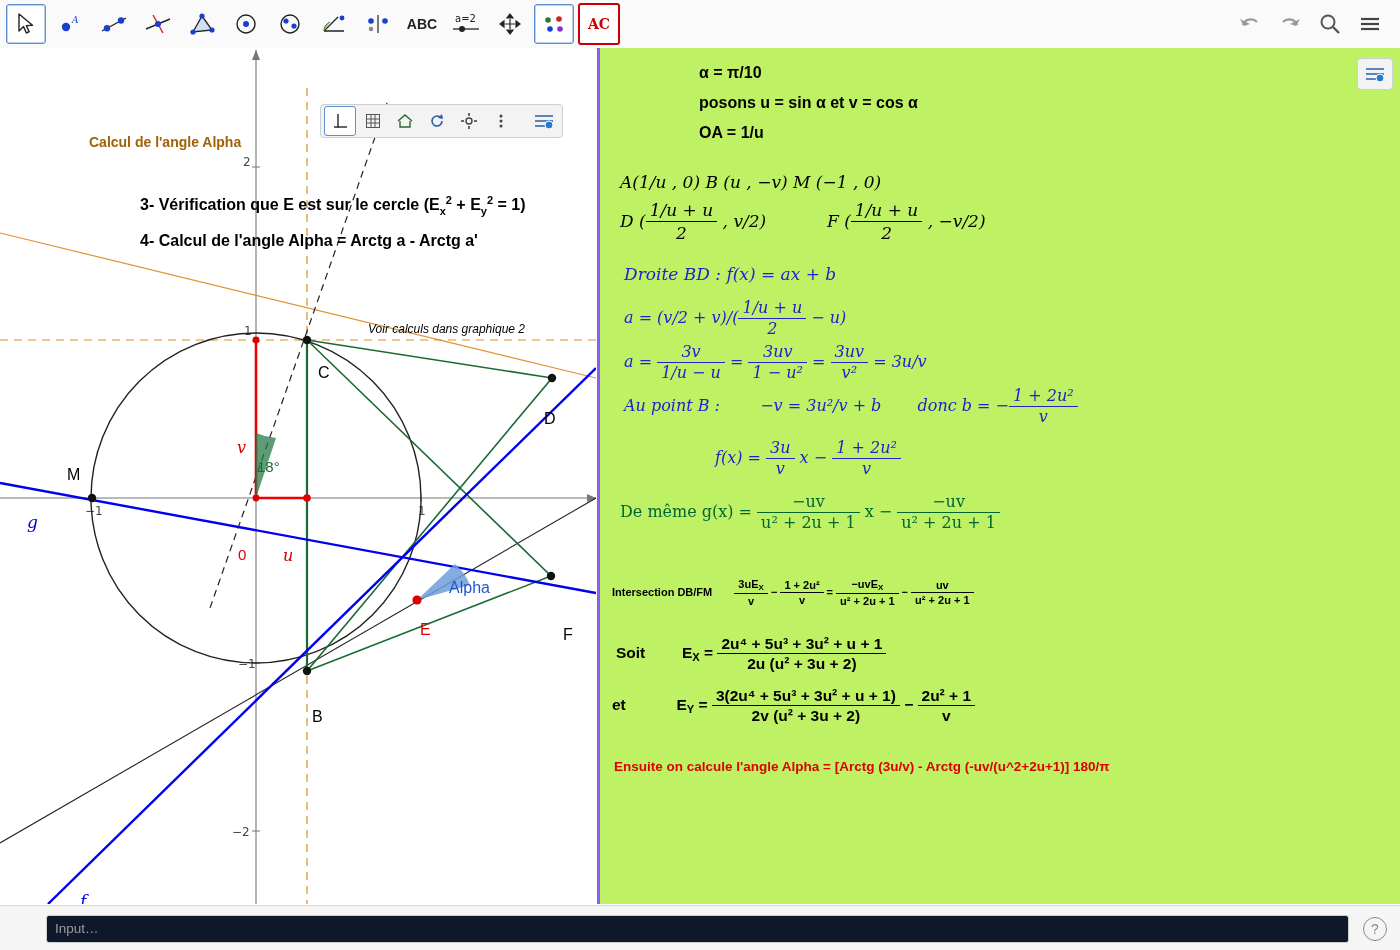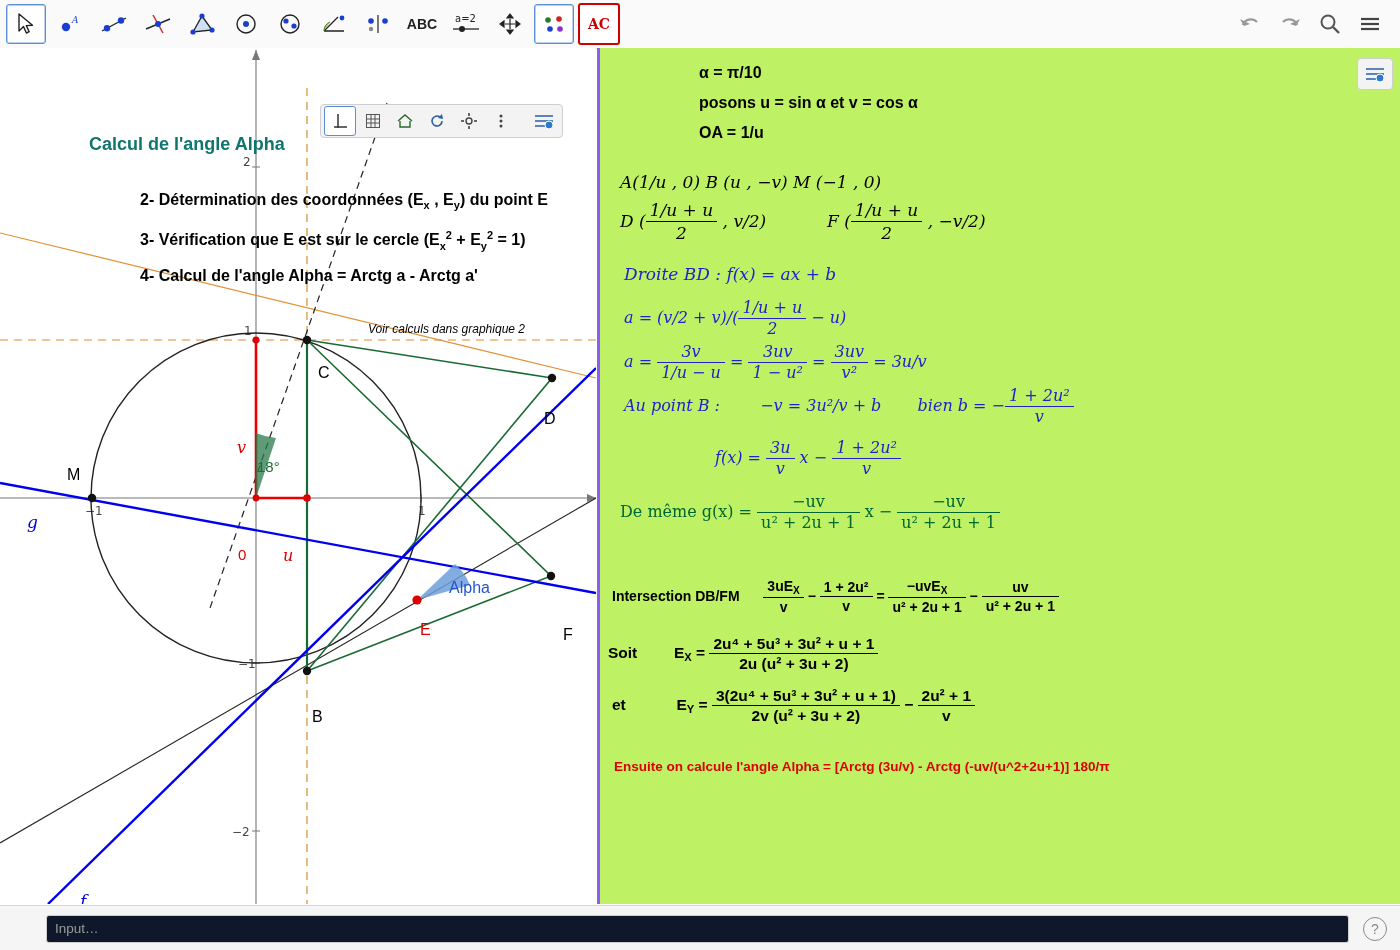"Calcul de l'angle Alpha" .title-blue { color: #0f766e -> #a16207; font-size: 18px -> 14px }
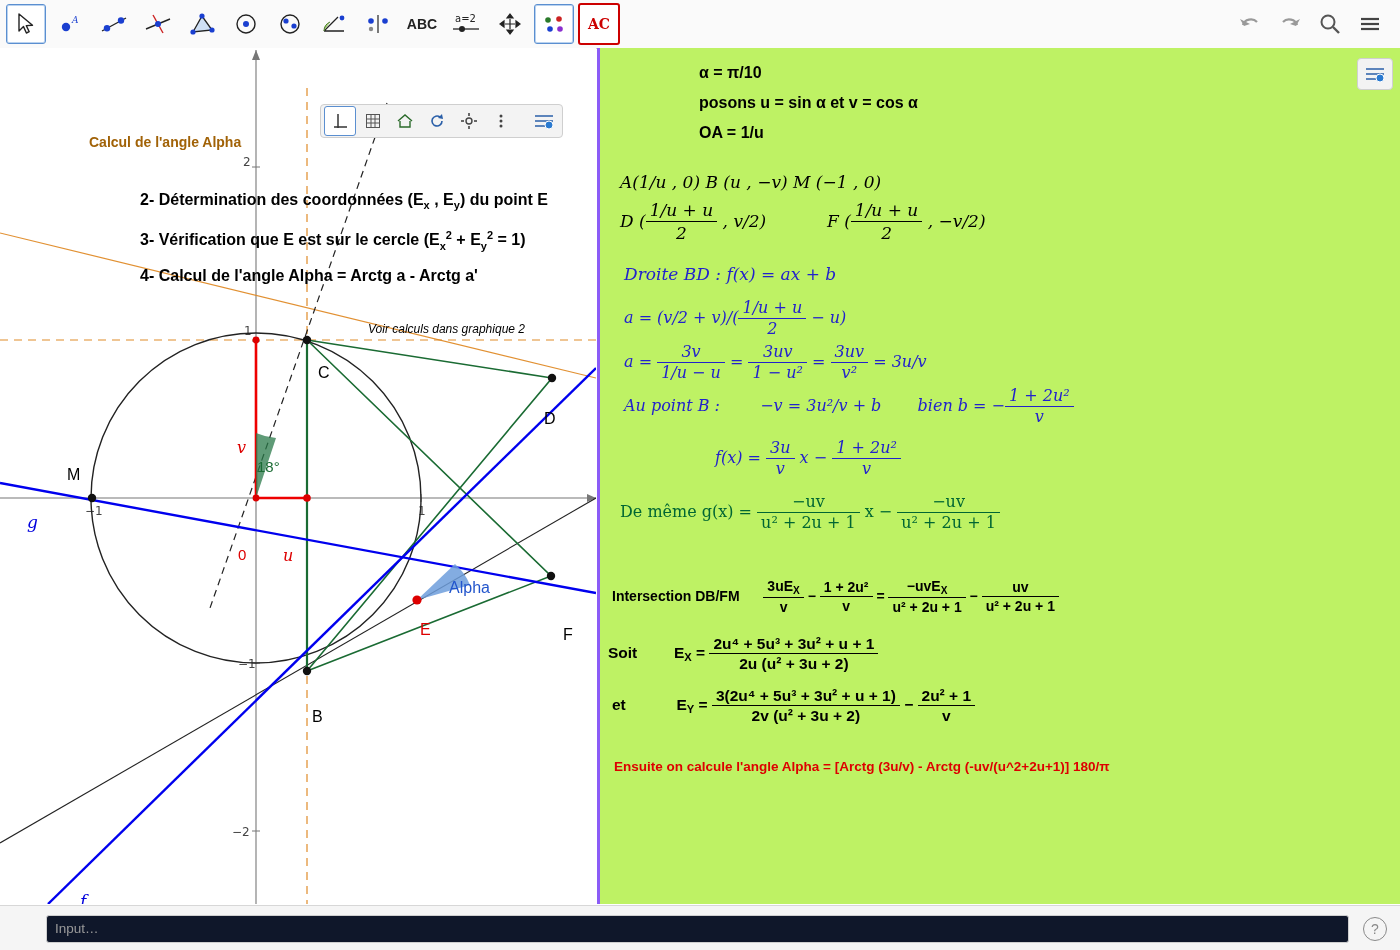"2- Détermination des coordonnées (Ex" div { html: <div>2- Détermination des coordonnées (E<sub>x</sub> , E<sub>y</sub>) du point E</div> -> none }
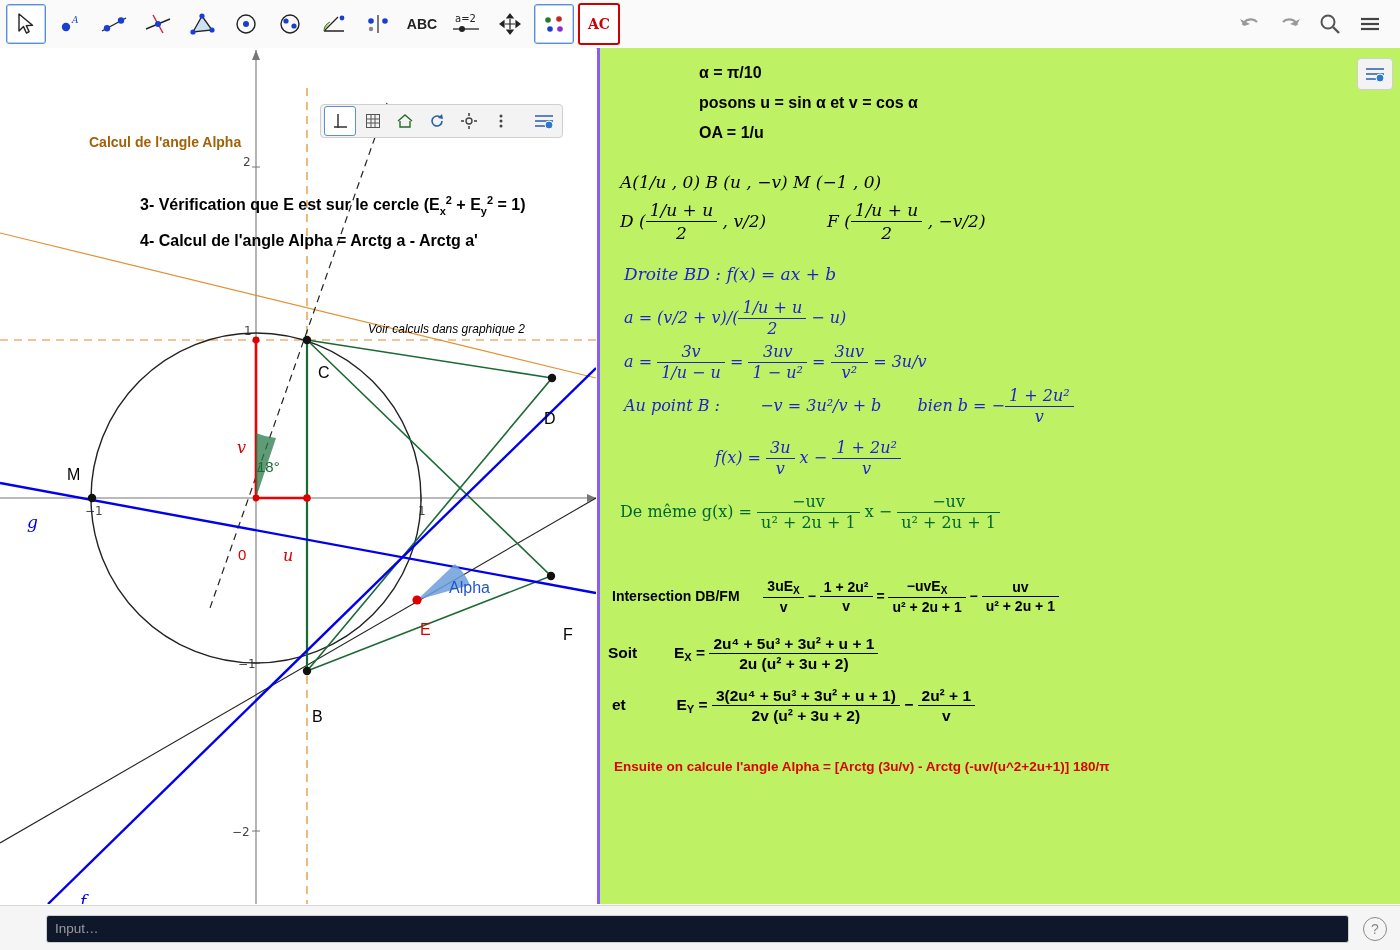"bien b = −" span { text: bien -> donc }
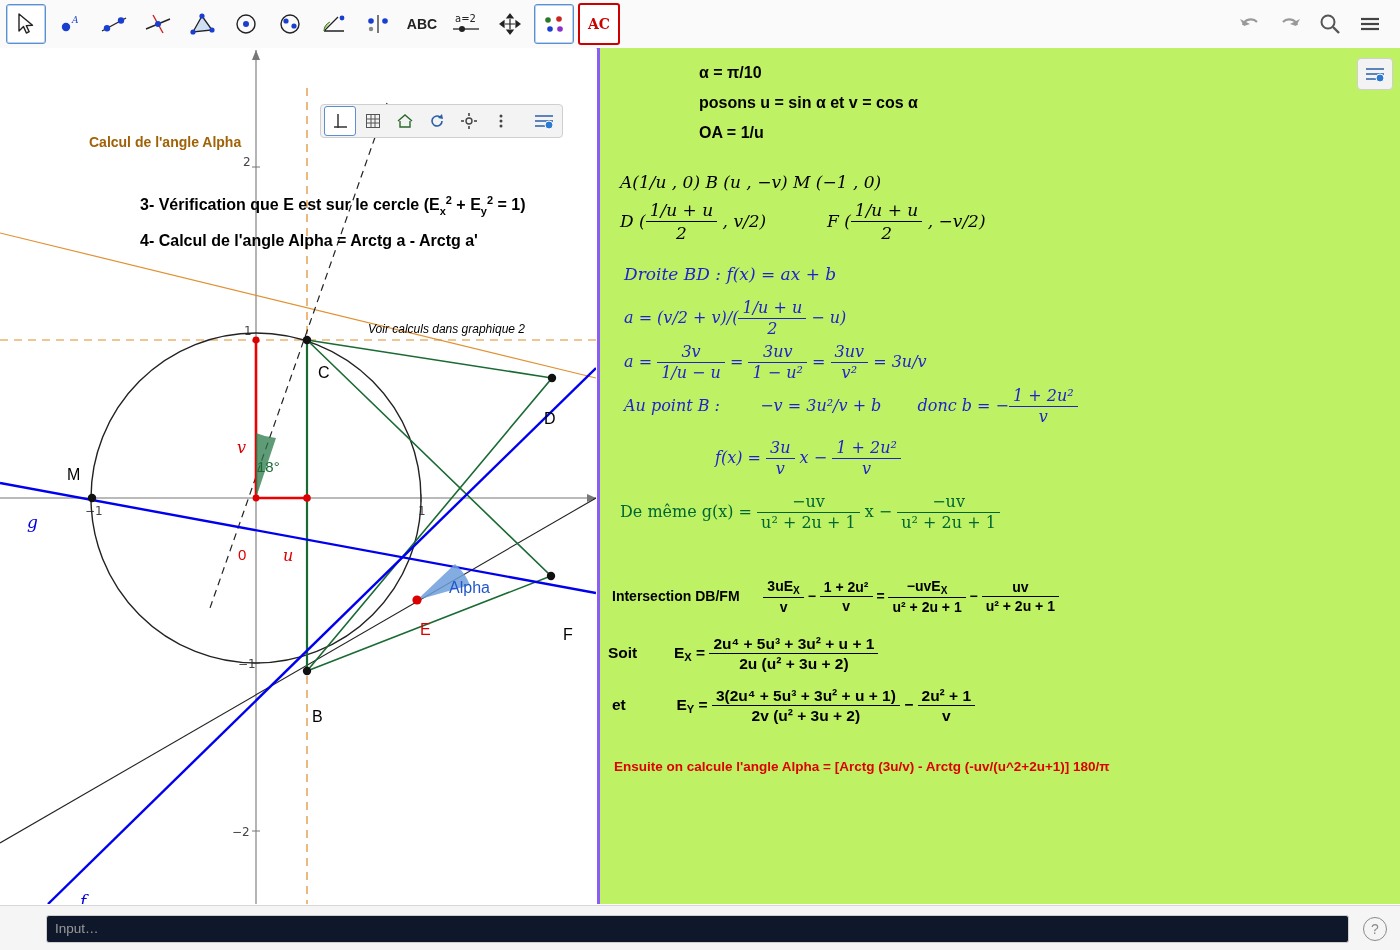"Intersection DB/FM" div.blk { font-size: 14px -> 11px }
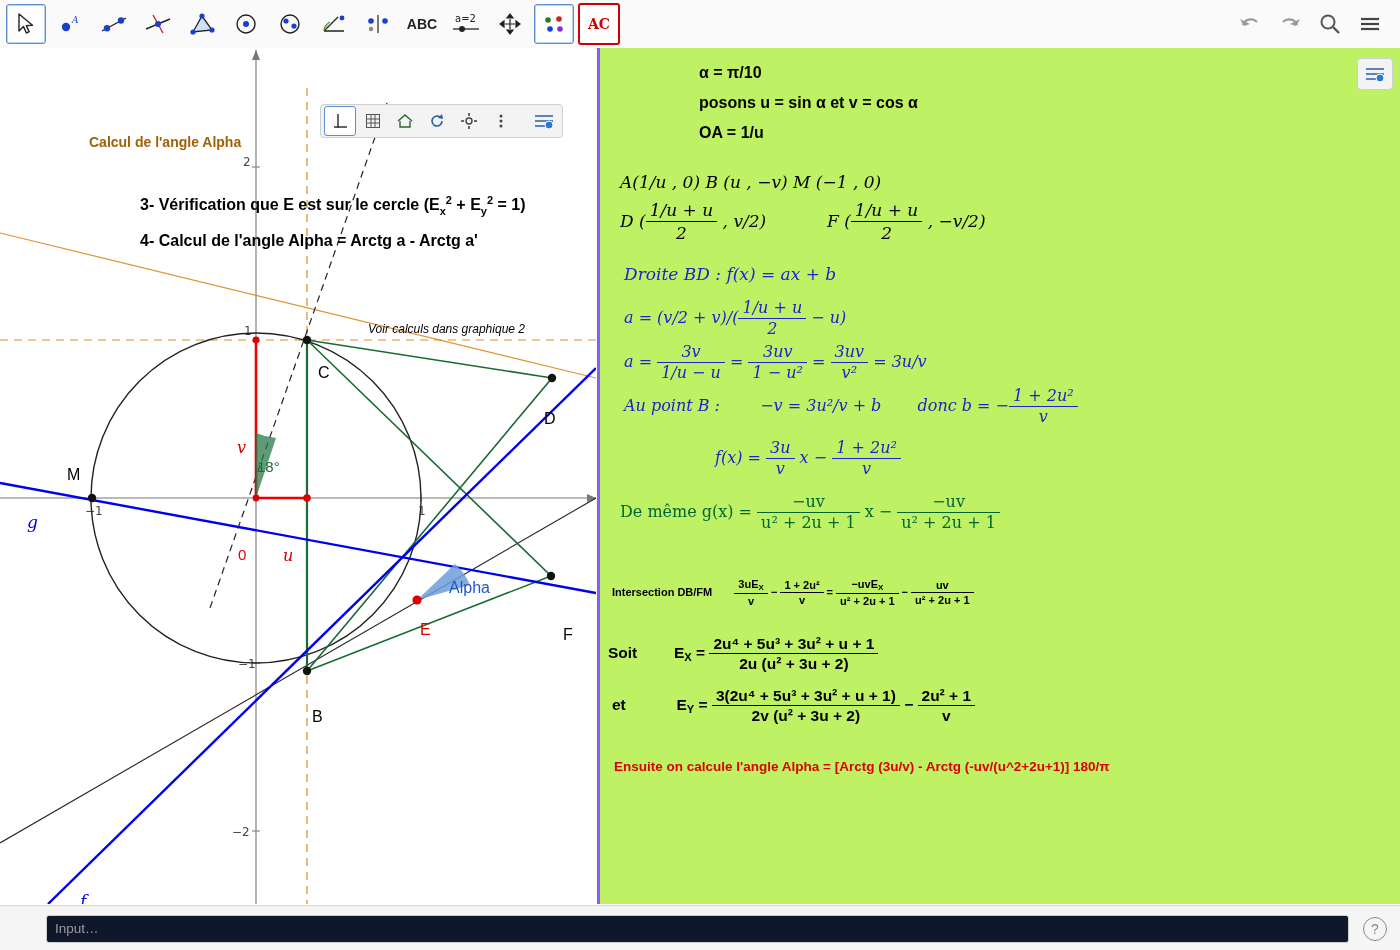"Soit EX =" div.blk { left: 8px -> 16px }
